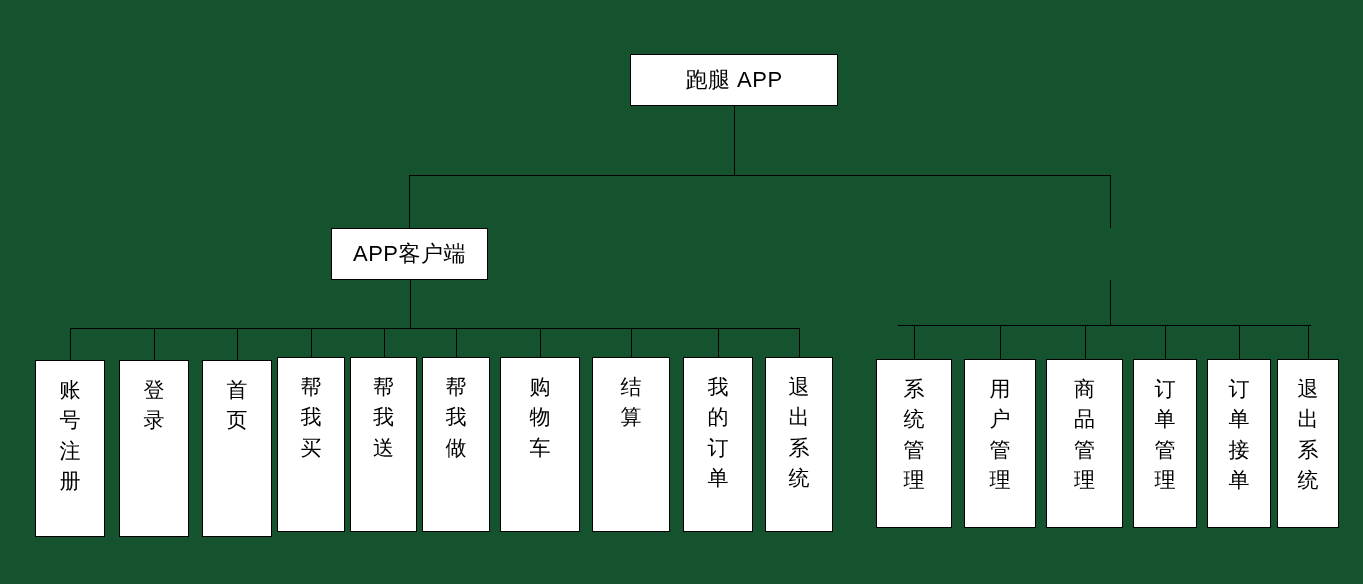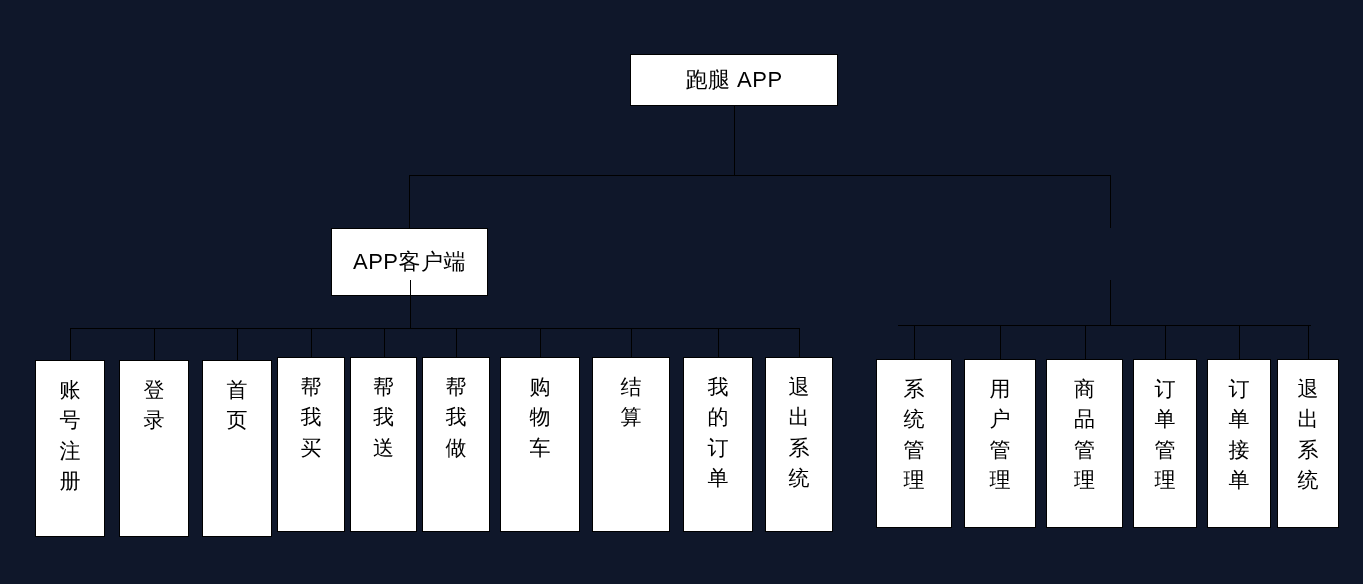"跑腿 APP" #canvas { background: #0f172a -> #14532d }
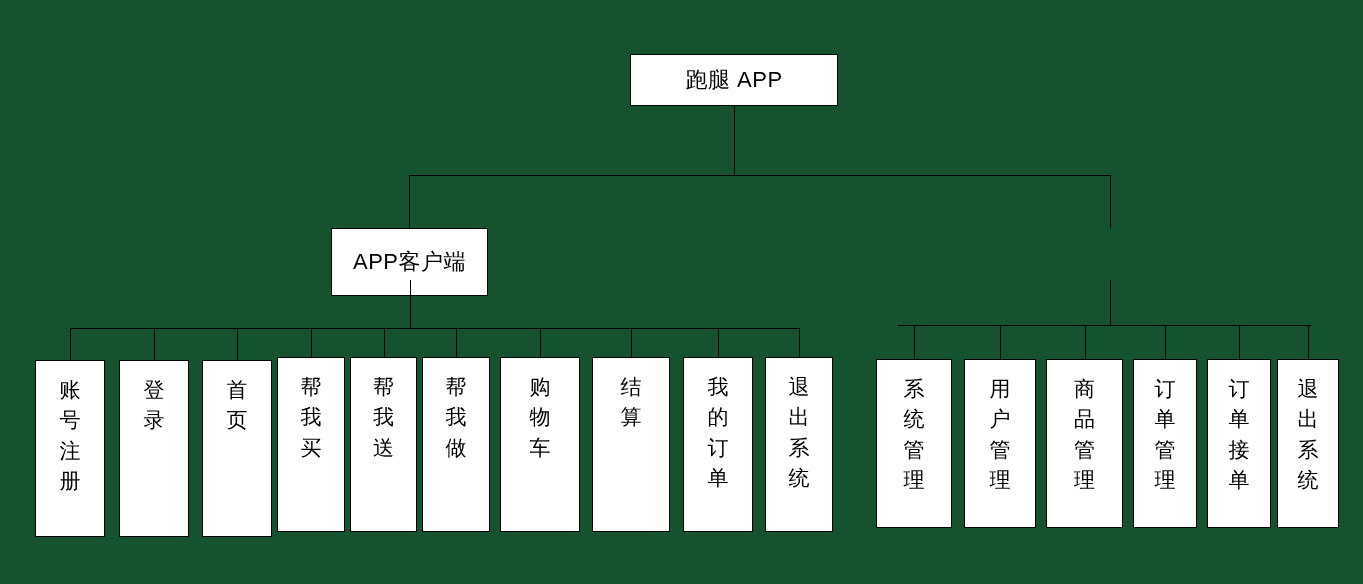"APP客户端" div.node { height: 68px -> 52px }
